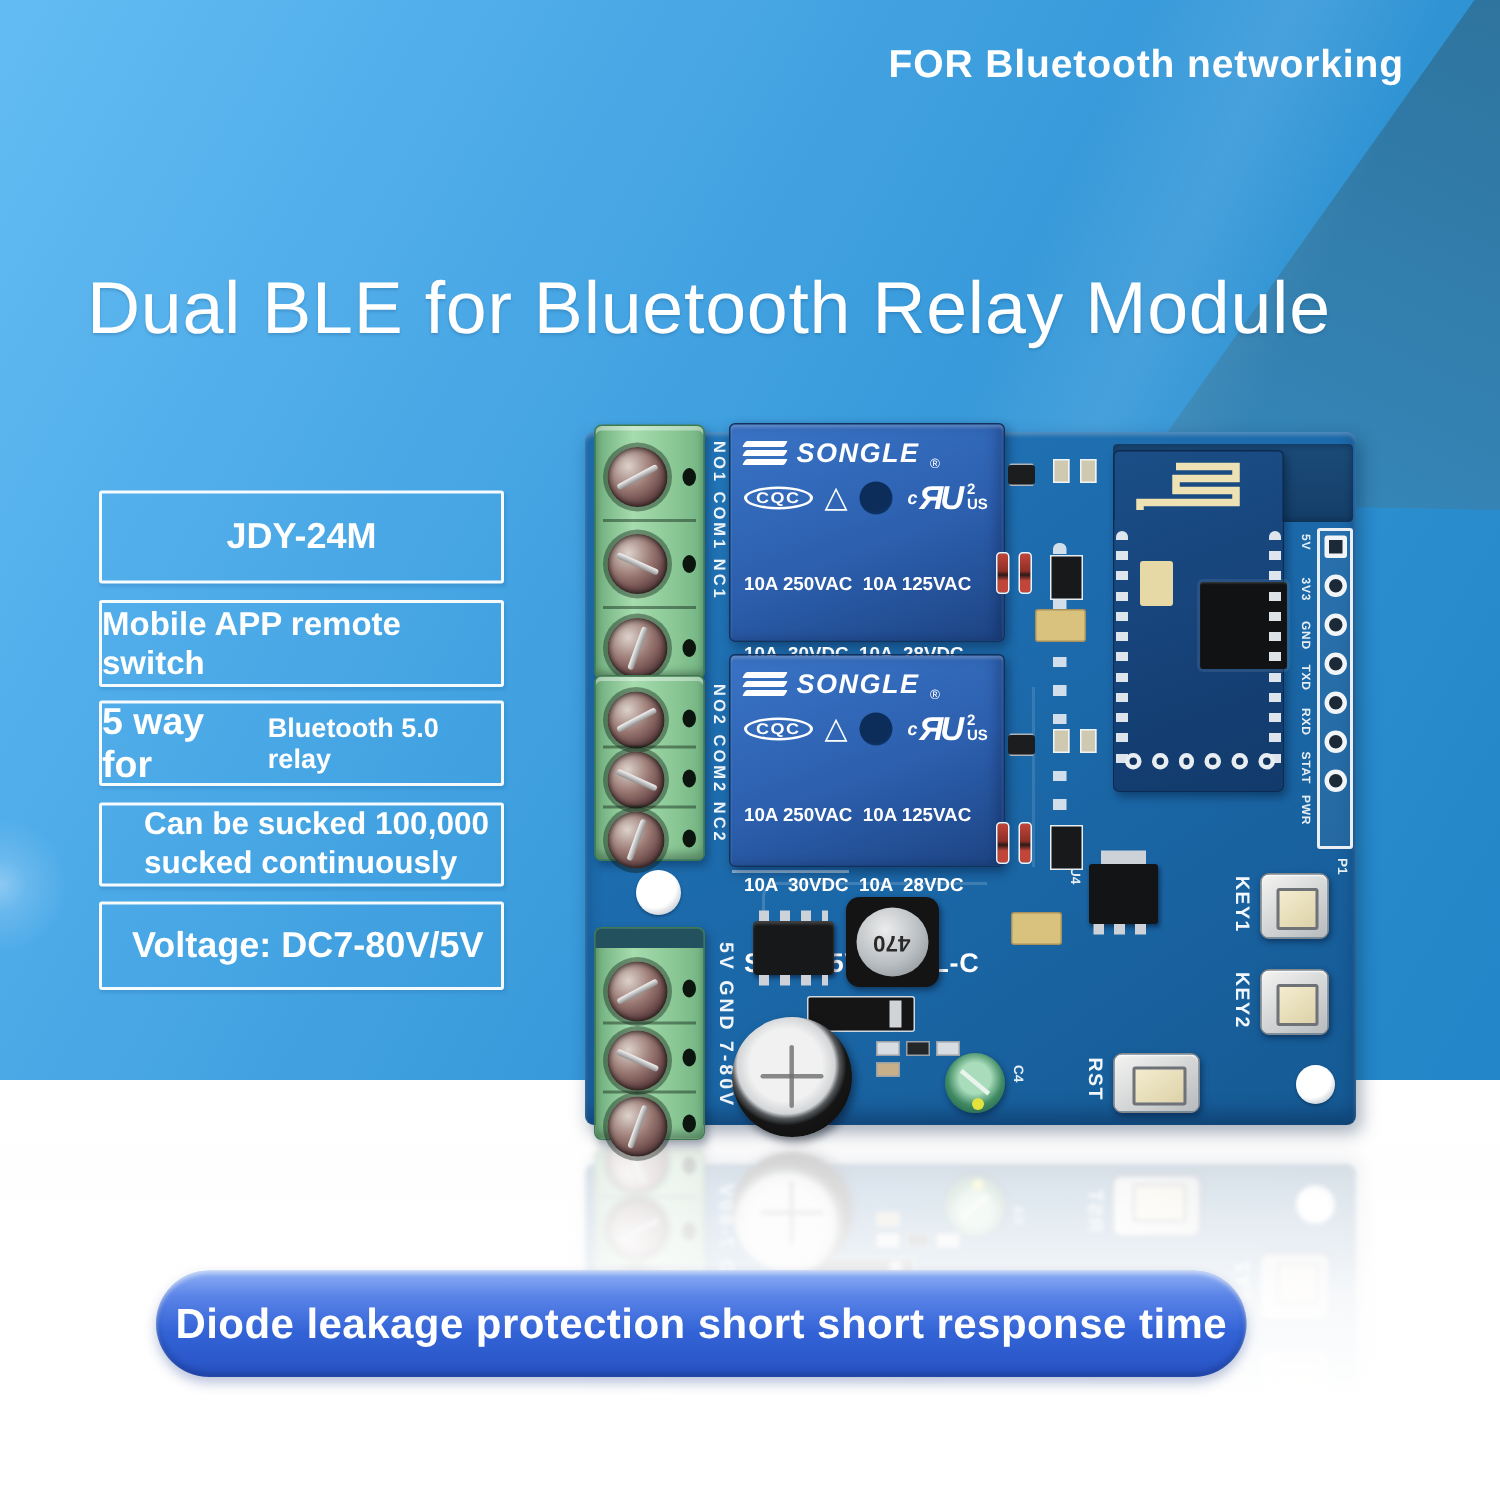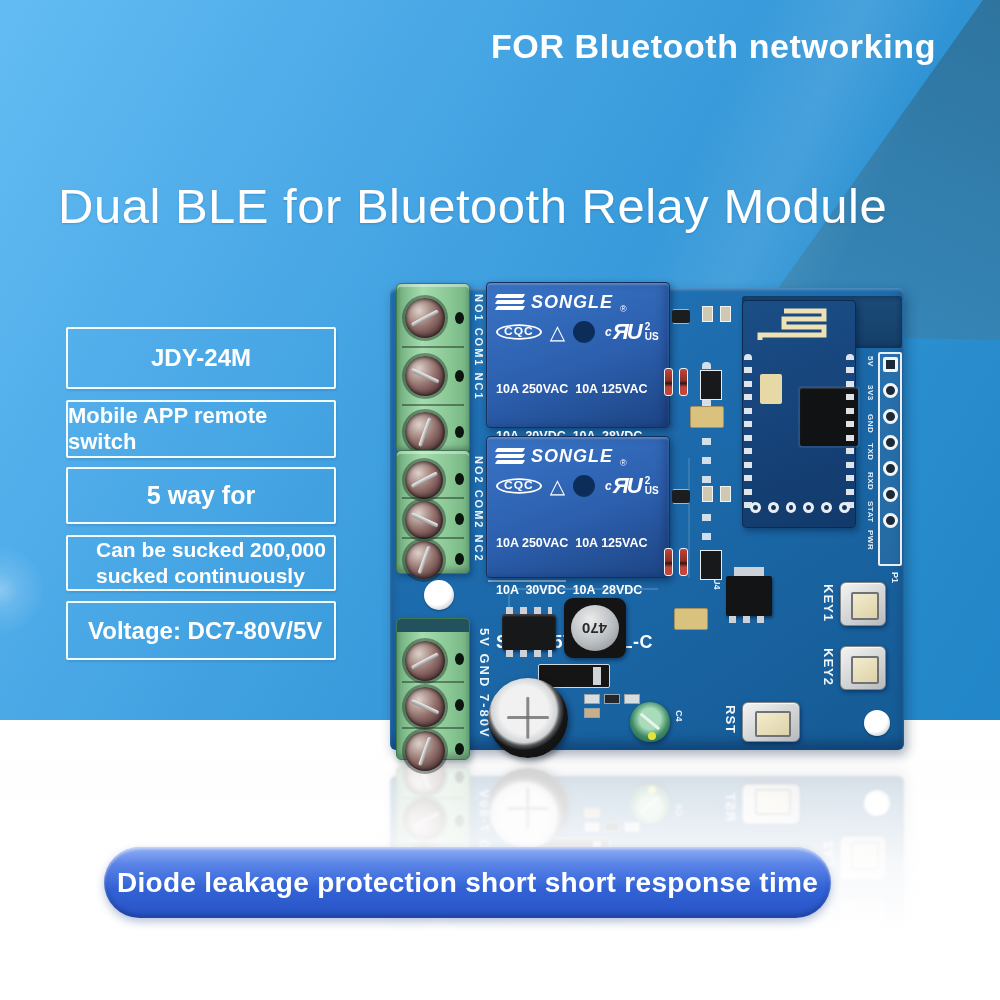"FOR Bluetooth networking" .banner { font-size: 34px -> 26px }
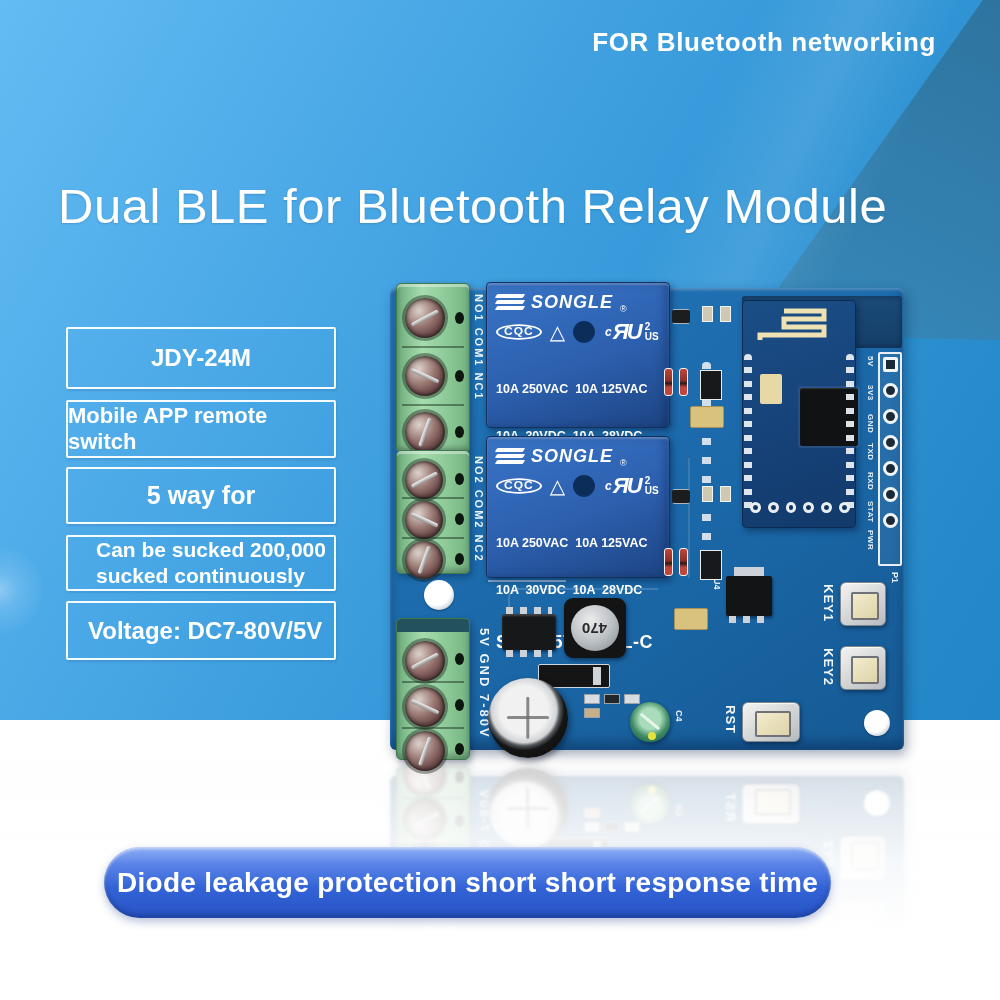"Bluetooth 5.0 relay" span.small { html: none -> <span>Bluetooth 5.0 relay</span> }
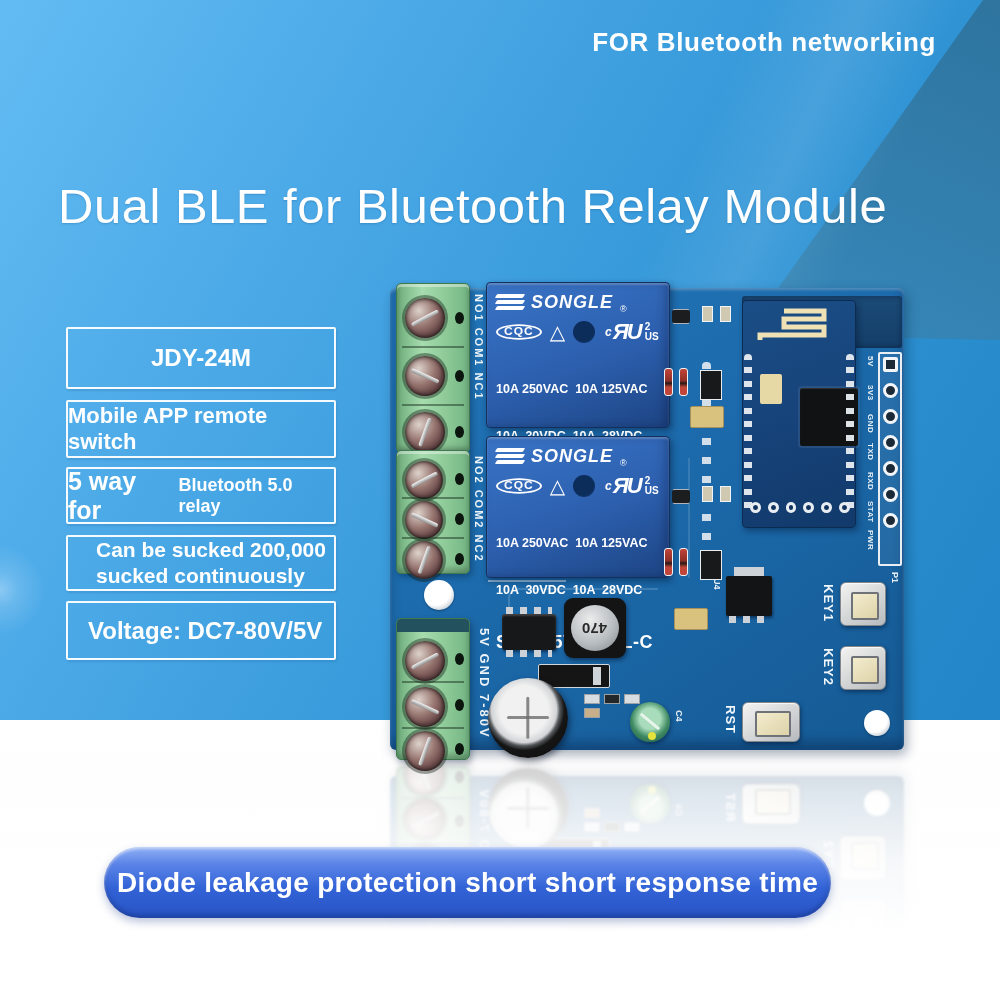"Can be sucked 200,000" span { text: 200,000 -> 100,000 }
